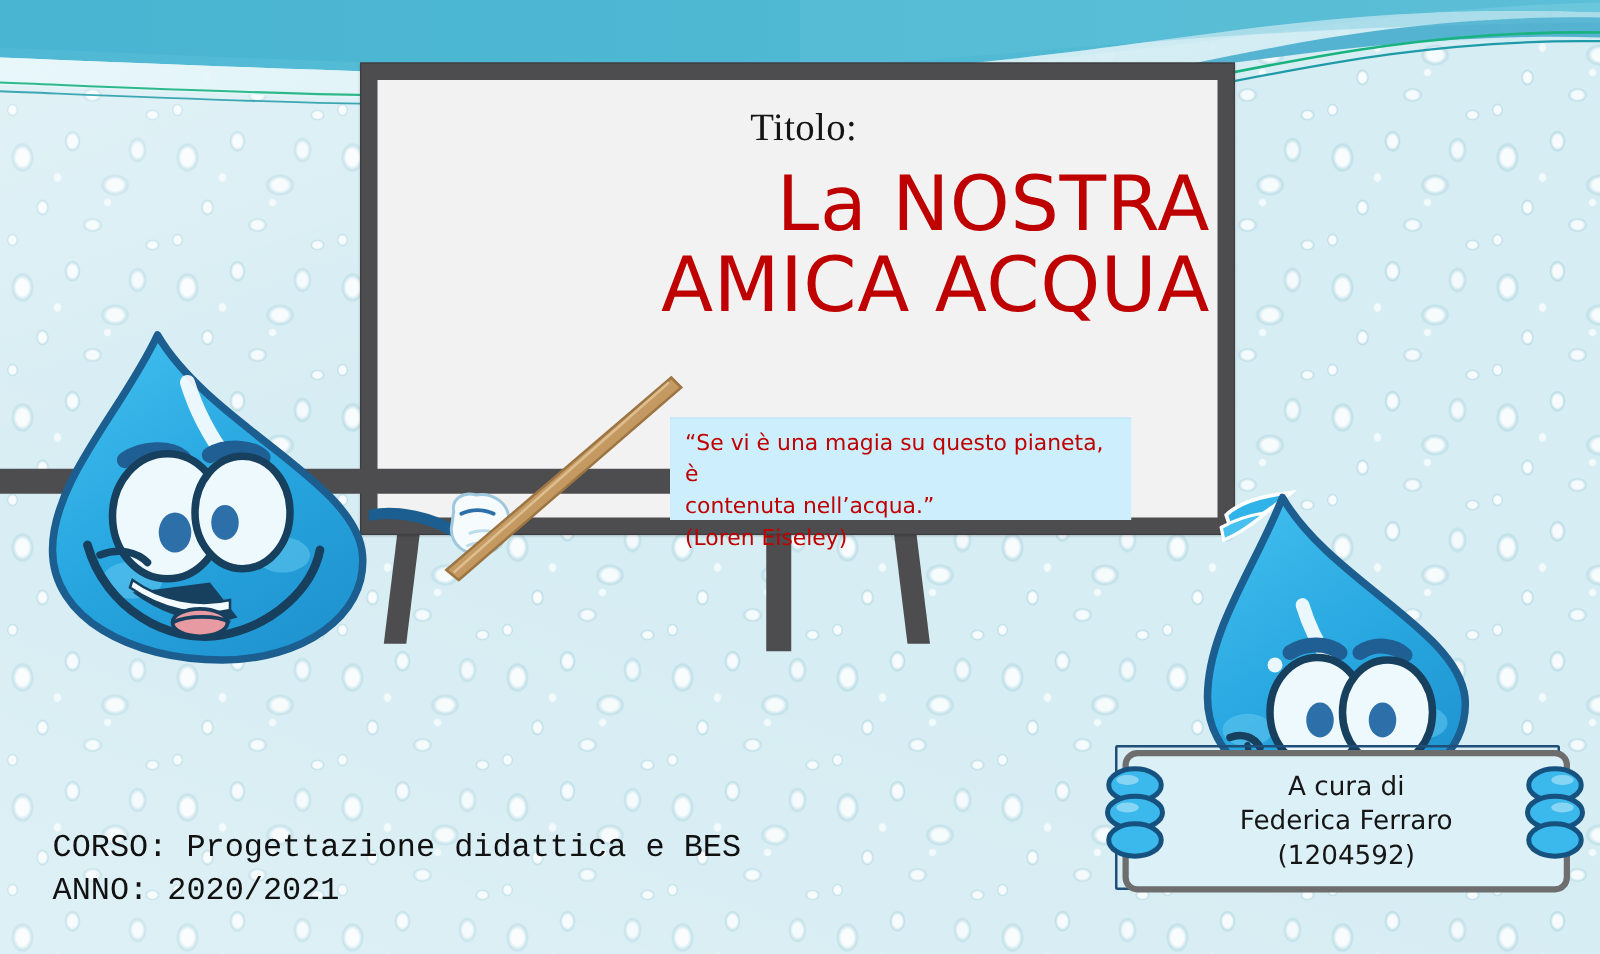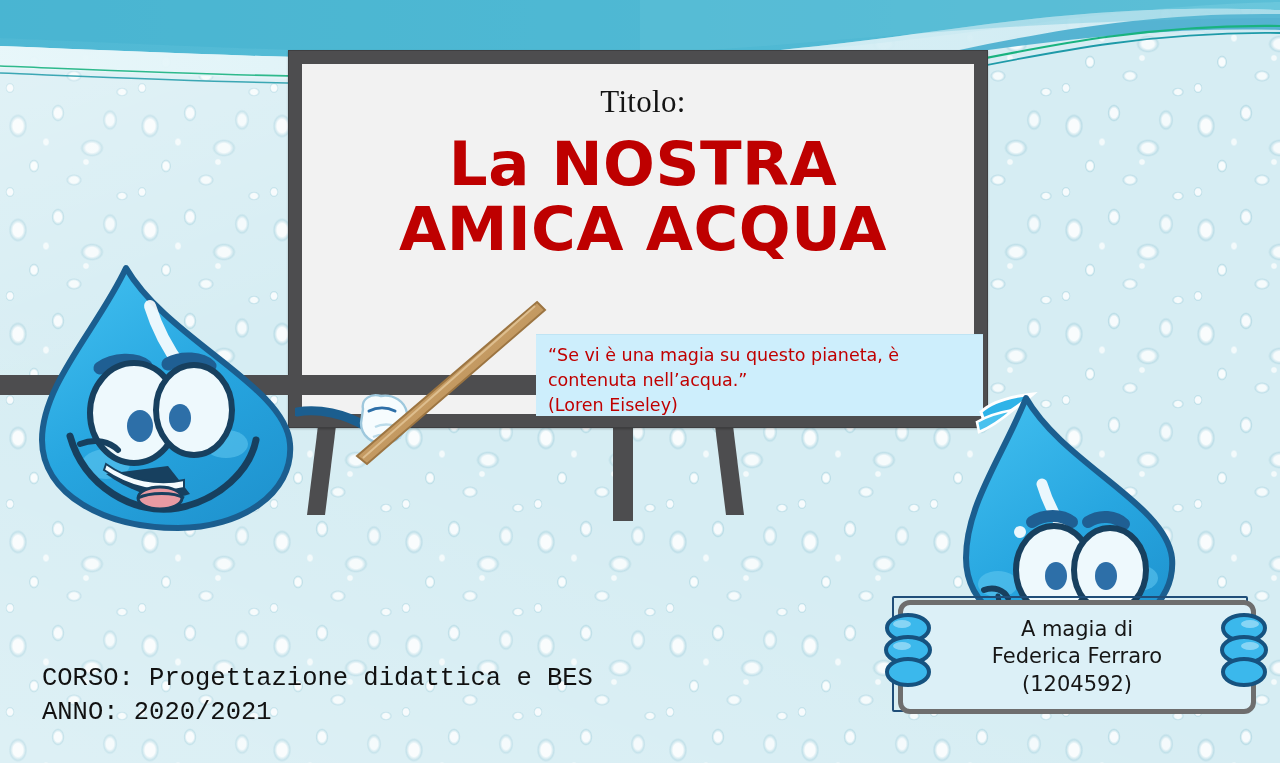"La NOSTRA" .main-title { font-weight: bold -> normal; text-align: none -> right }
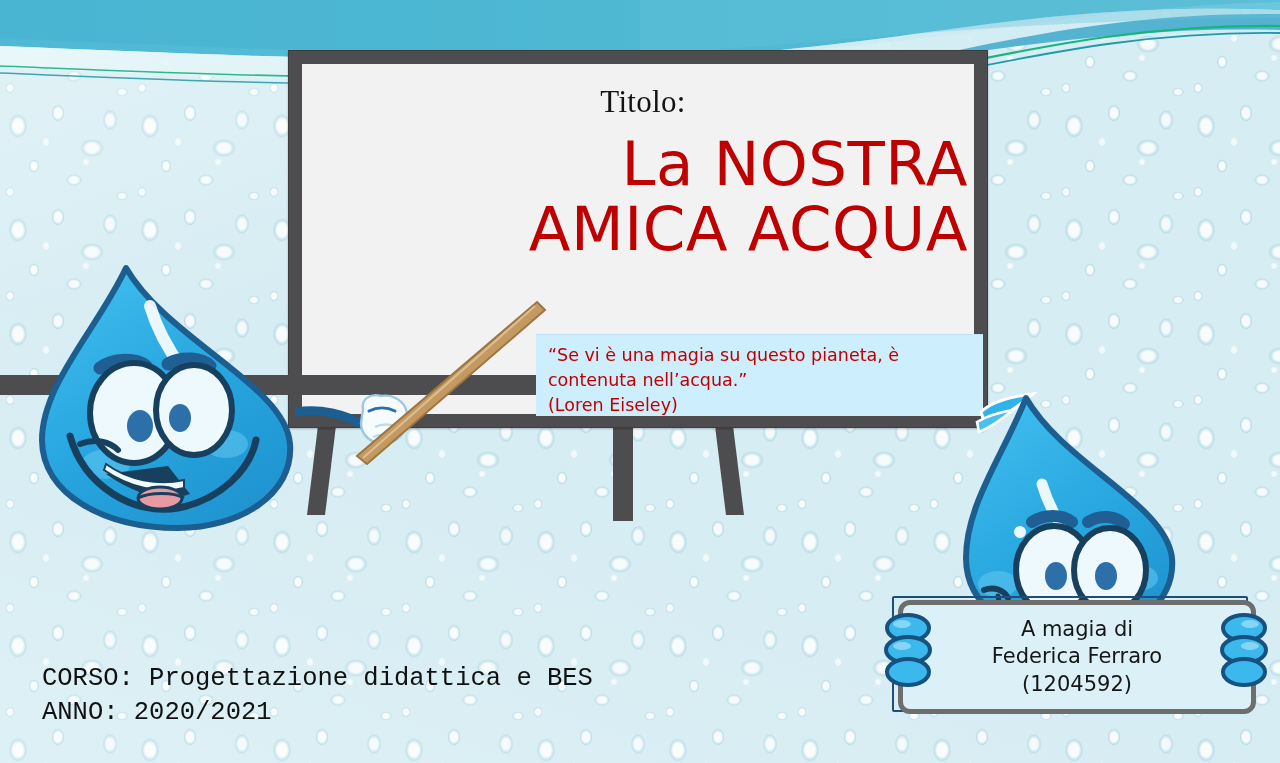"“Se vi è una magia" .quote-box { width: 447px -> 369px }
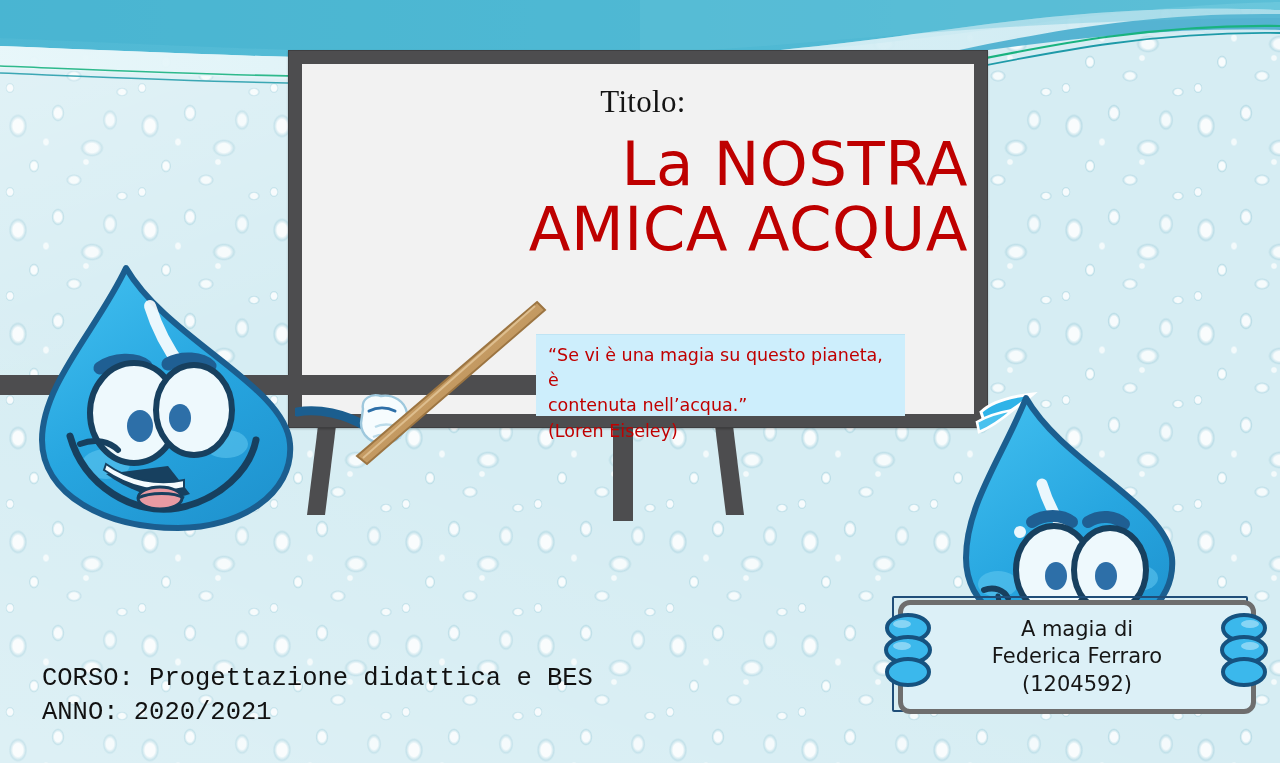"A magia di" span { text: magia -> cura }
